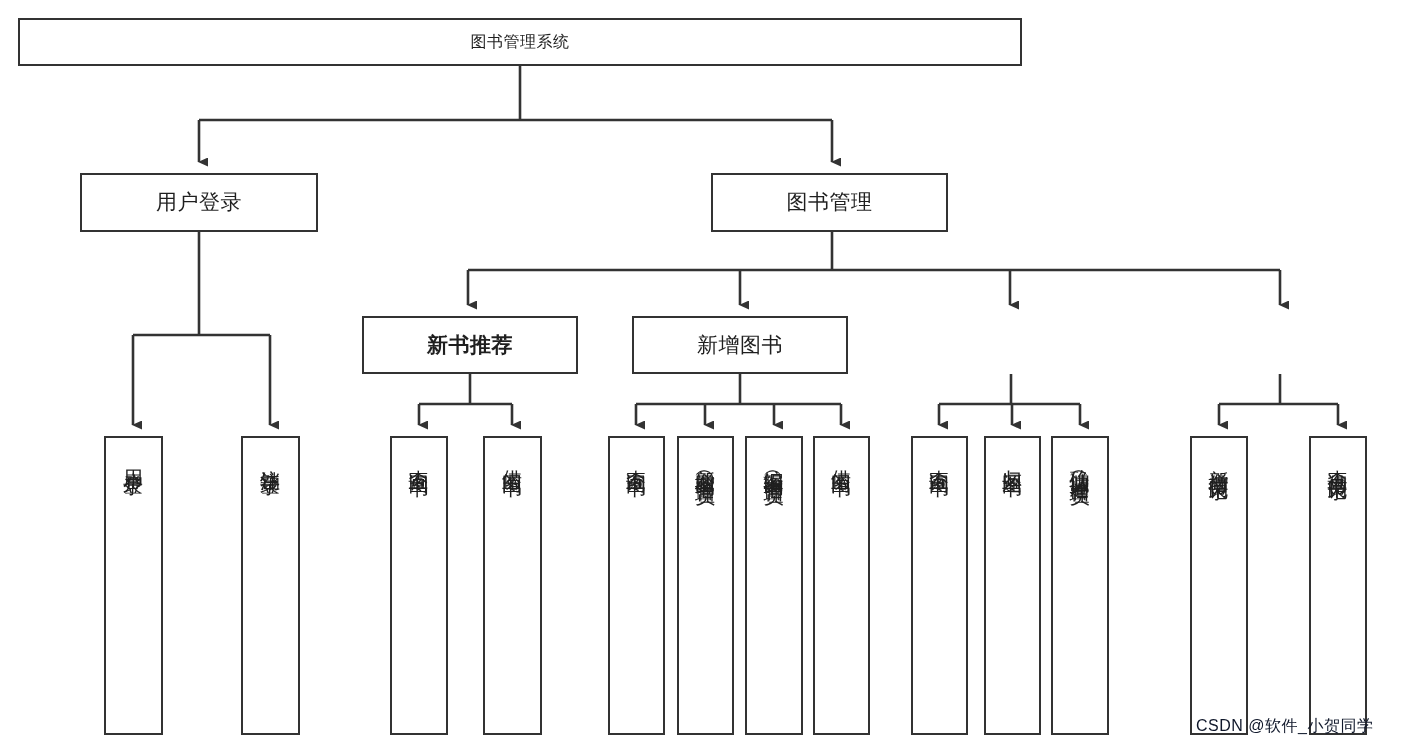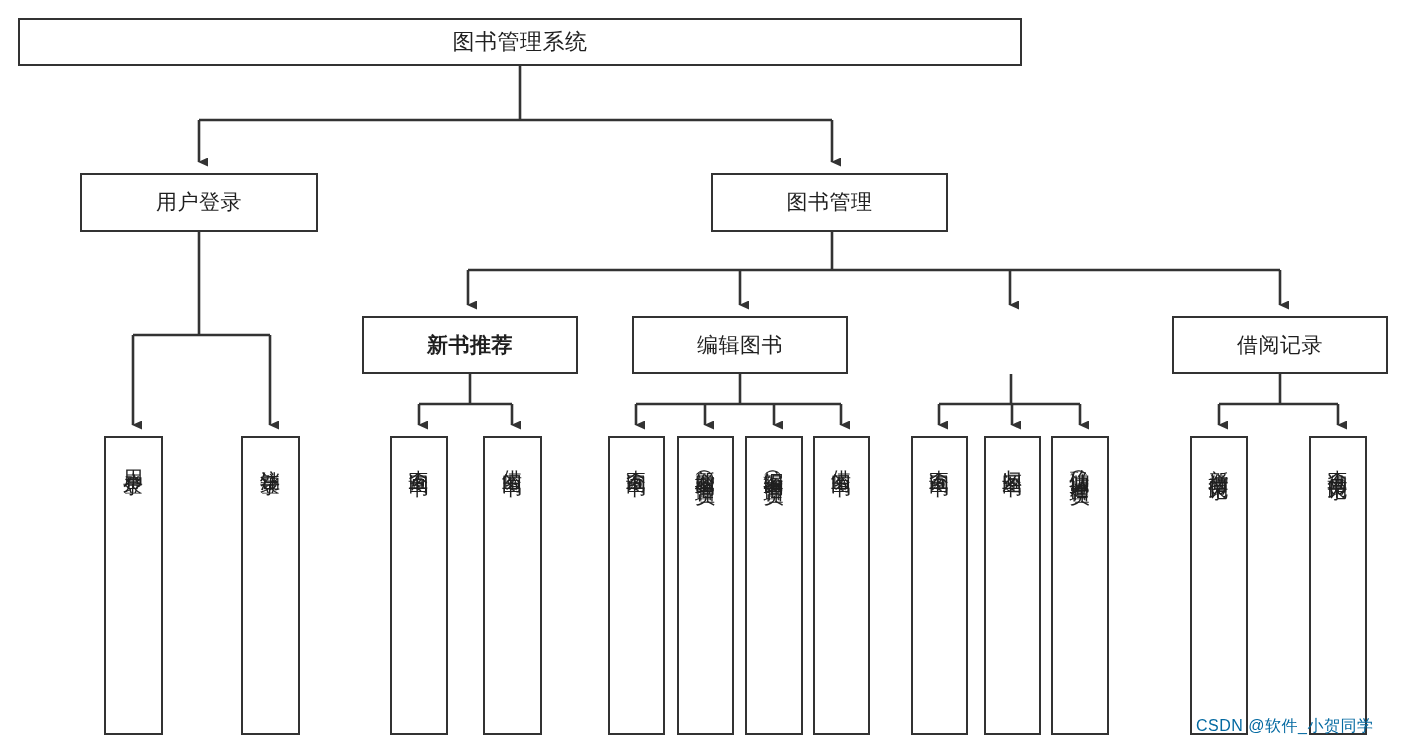"图书管理系统" .node.root .node-label { font-size: 22px -> 16px }
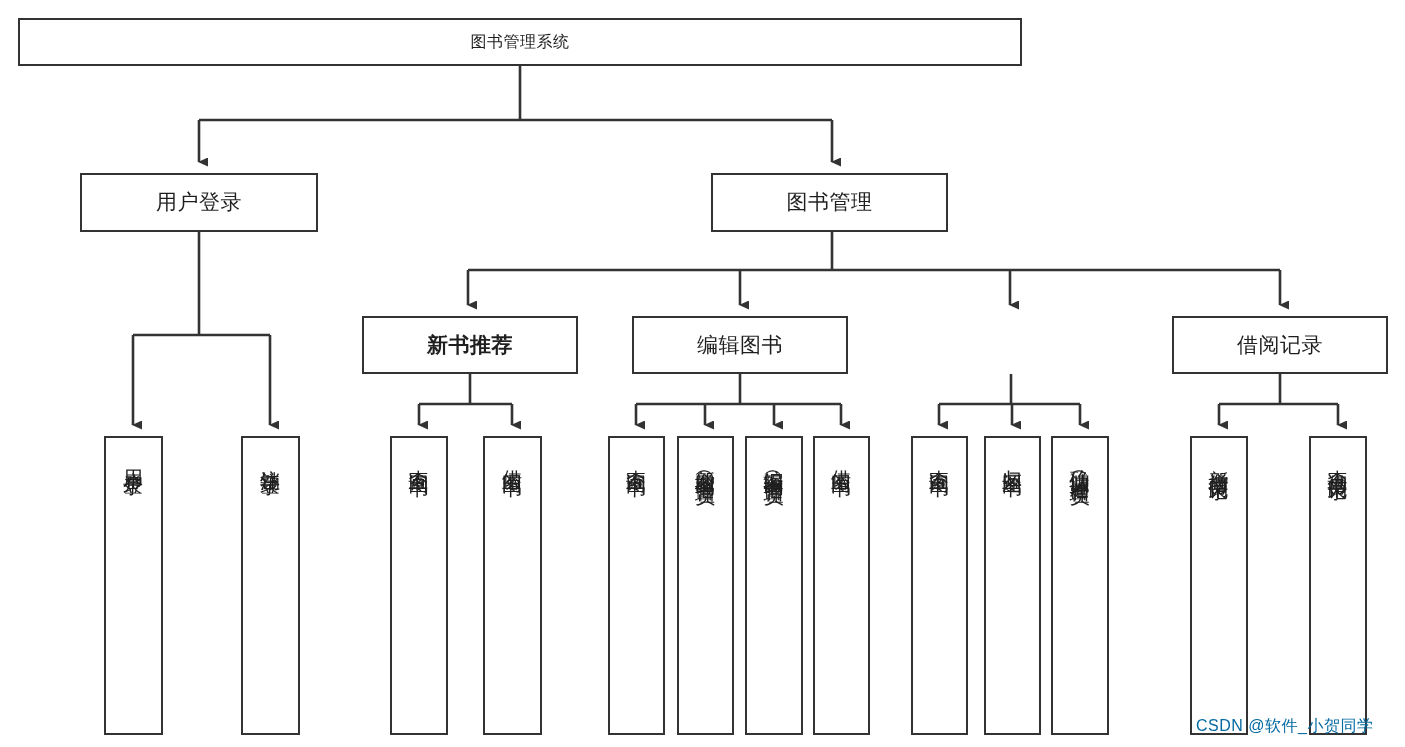"编辑图书" span.node-label { text: 编辑 -> 新增 }
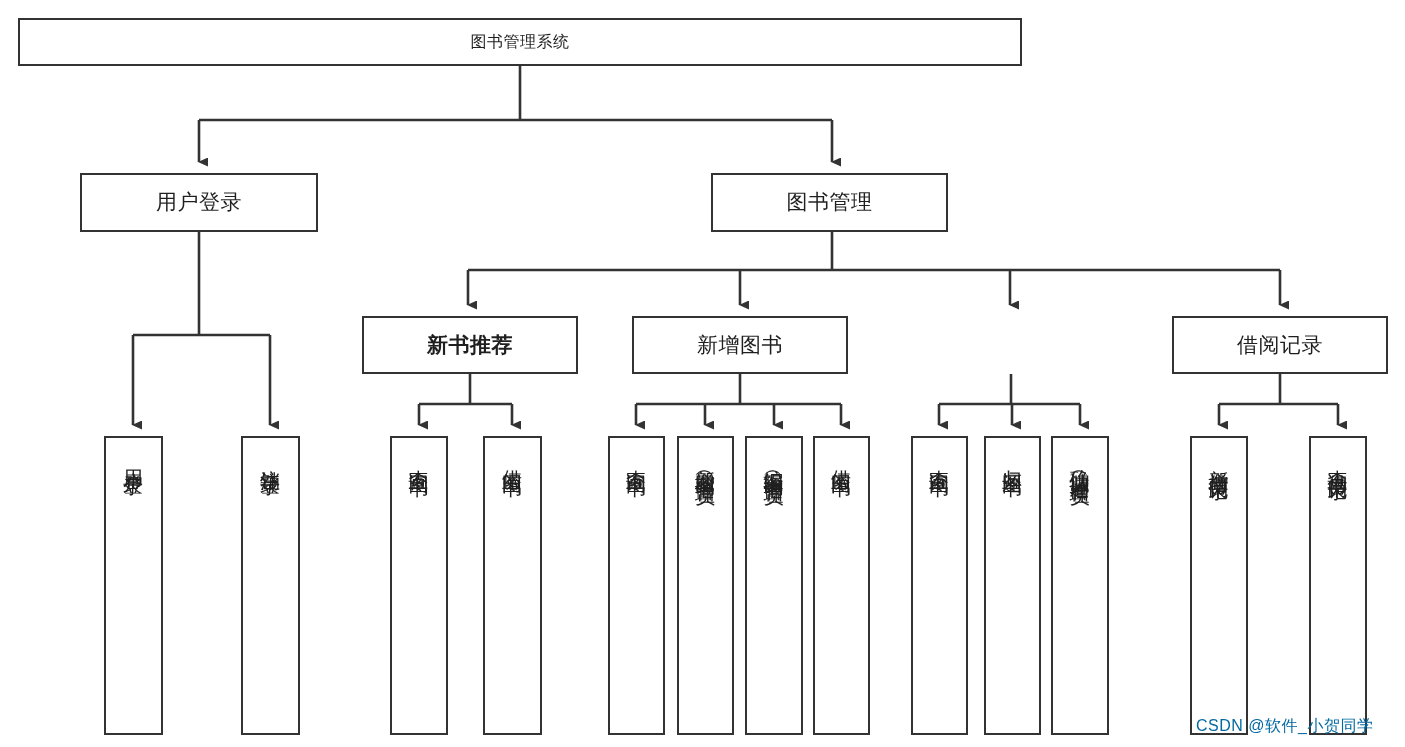"借阅记录" div.node { html: <div> <span>借阅记录</span> </div> -> none }
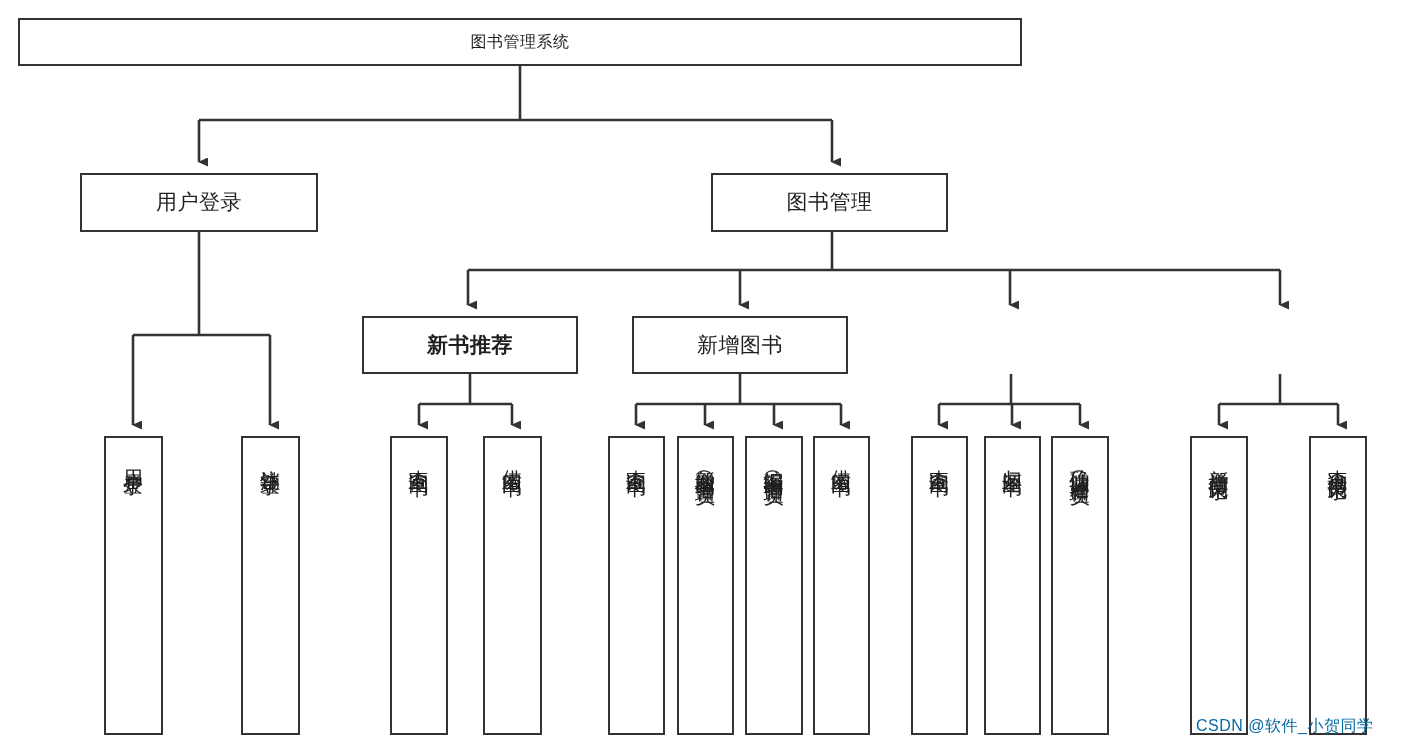"CSDN @软件_小贺同学" .watermark { color: #0369a1 -> #0f172a }
